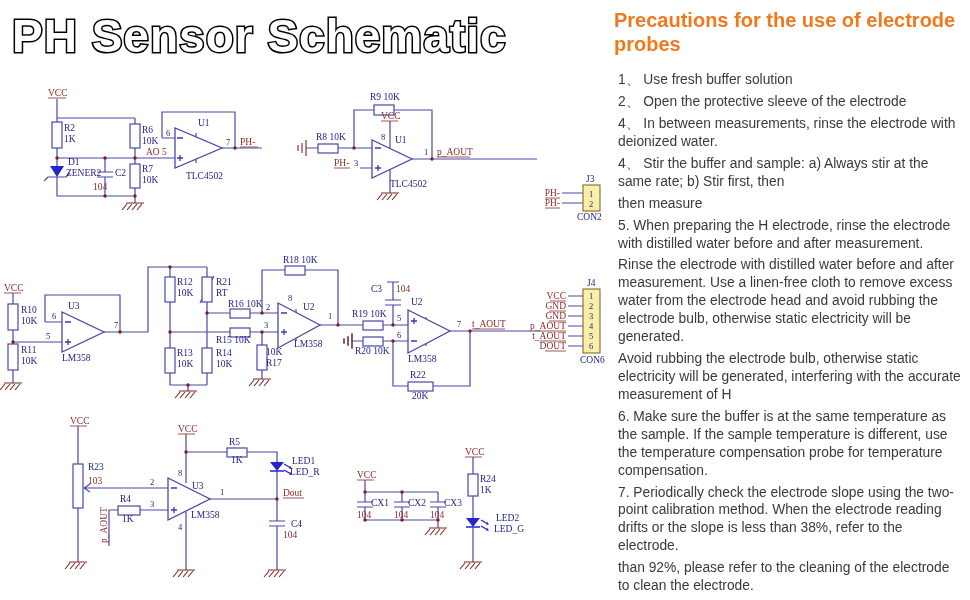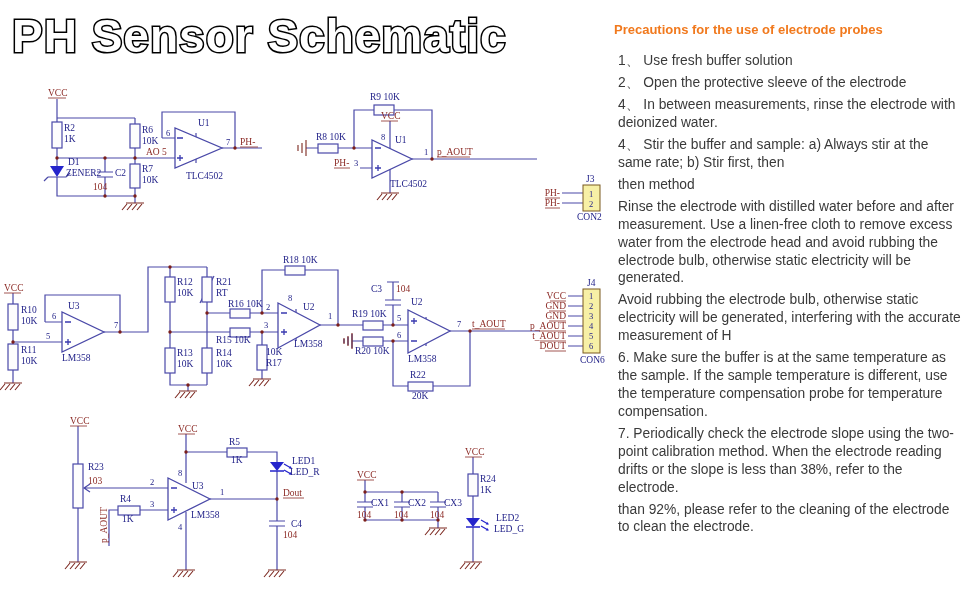"Precautions for the use of" .panel h2 { font-size: 13px -> 20px; margin: 16px 0 15px 0 -> 3px 0 15px 0 }
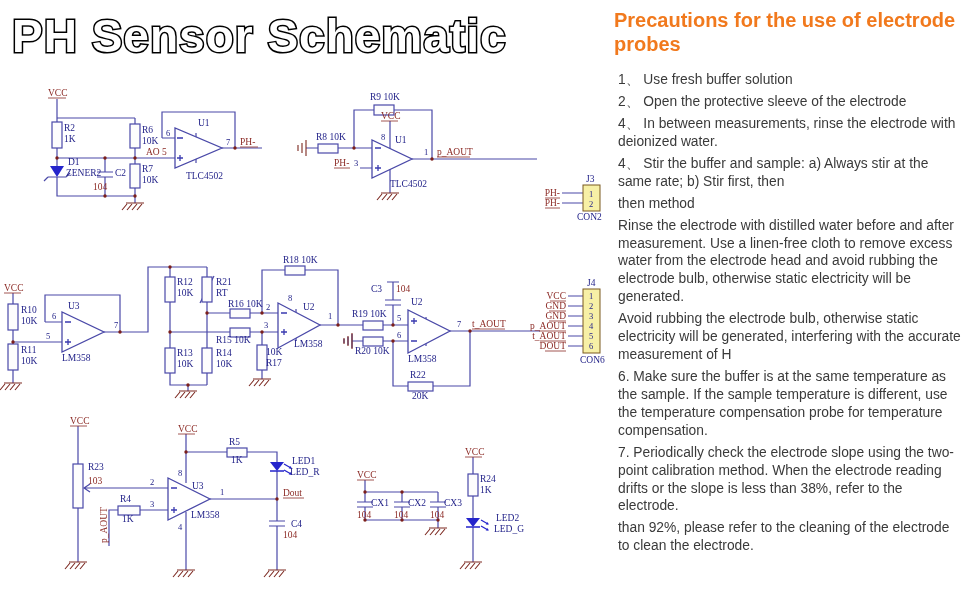"then method" div.para { text: method -> measure }
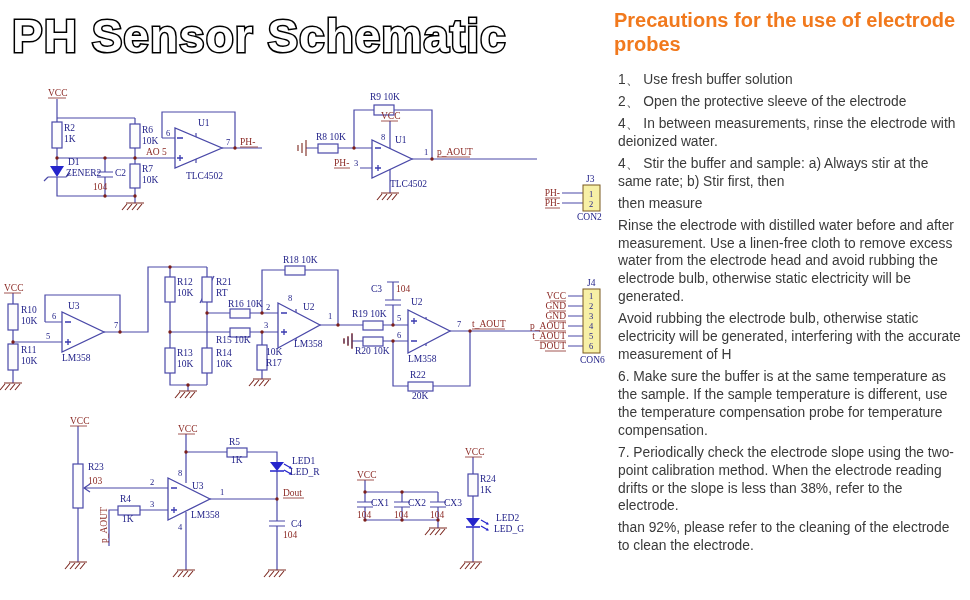"5. When preparing the H" div.para { html: none -> <div>5. When preparing the H electrode, rinse the electrode with distilled water before and after measurement.</div> }
